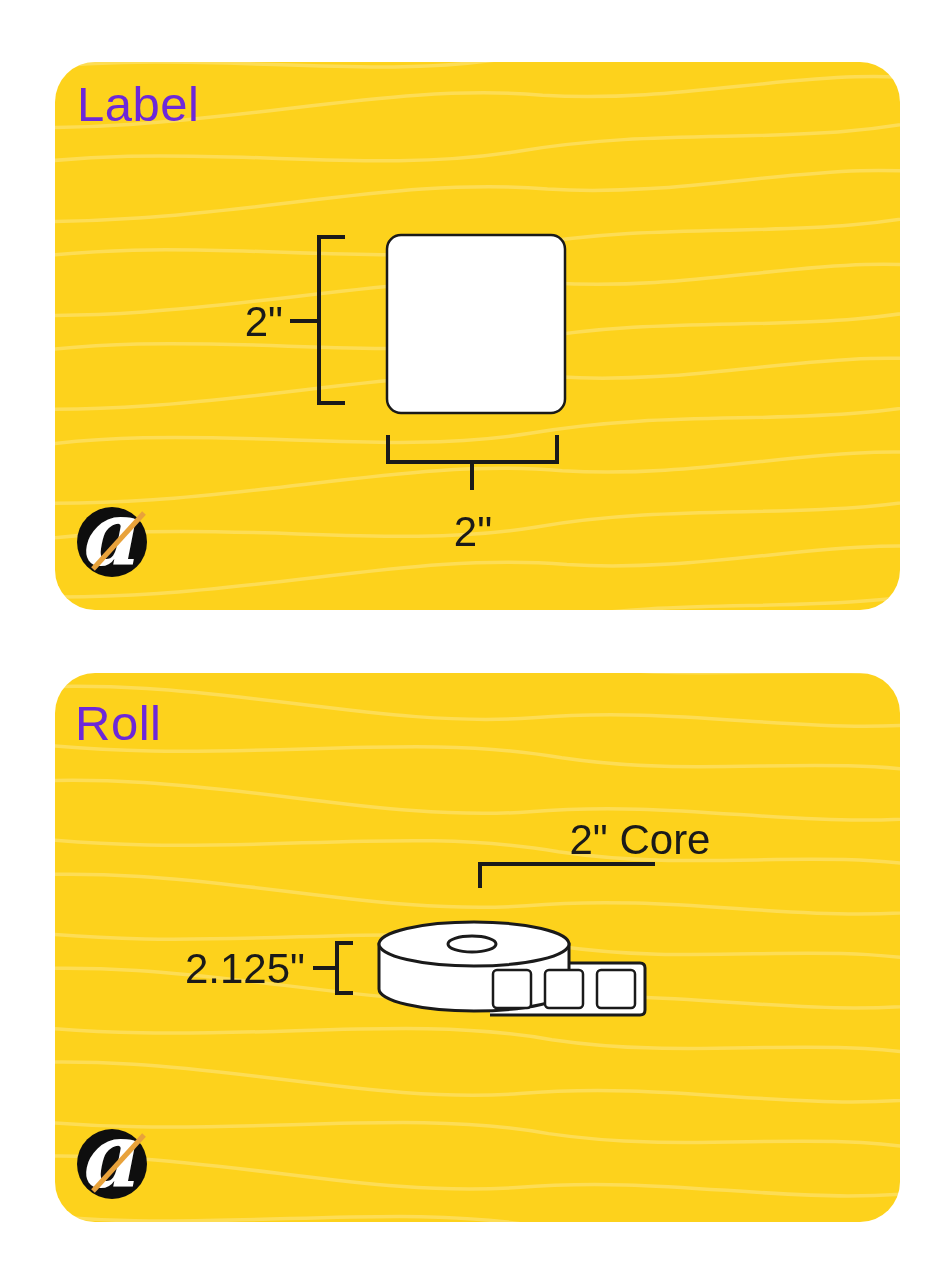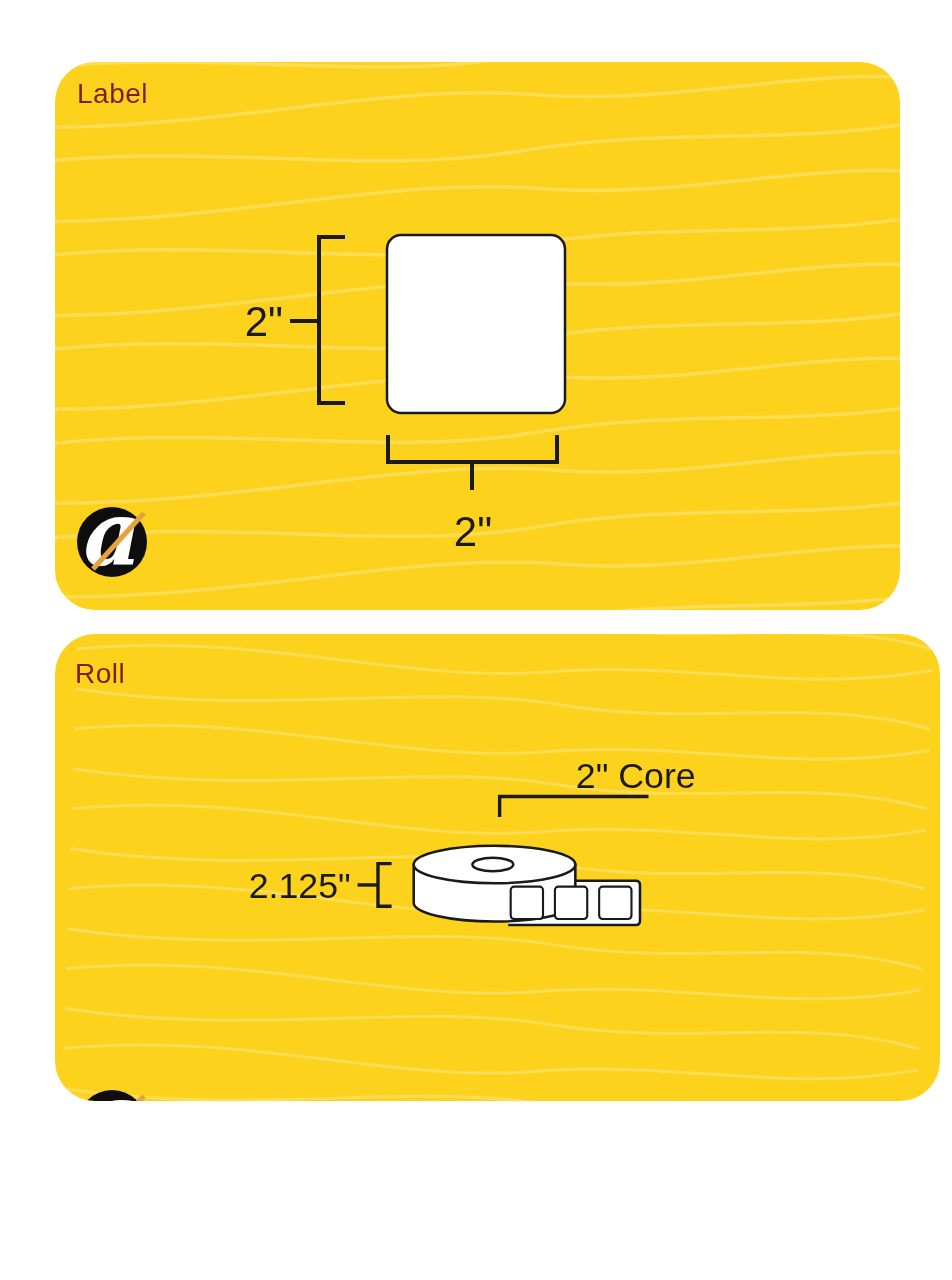"Label" .panel-title { color: #7f1d1d -> #6d28d9; font-size: 28px -> 49px }
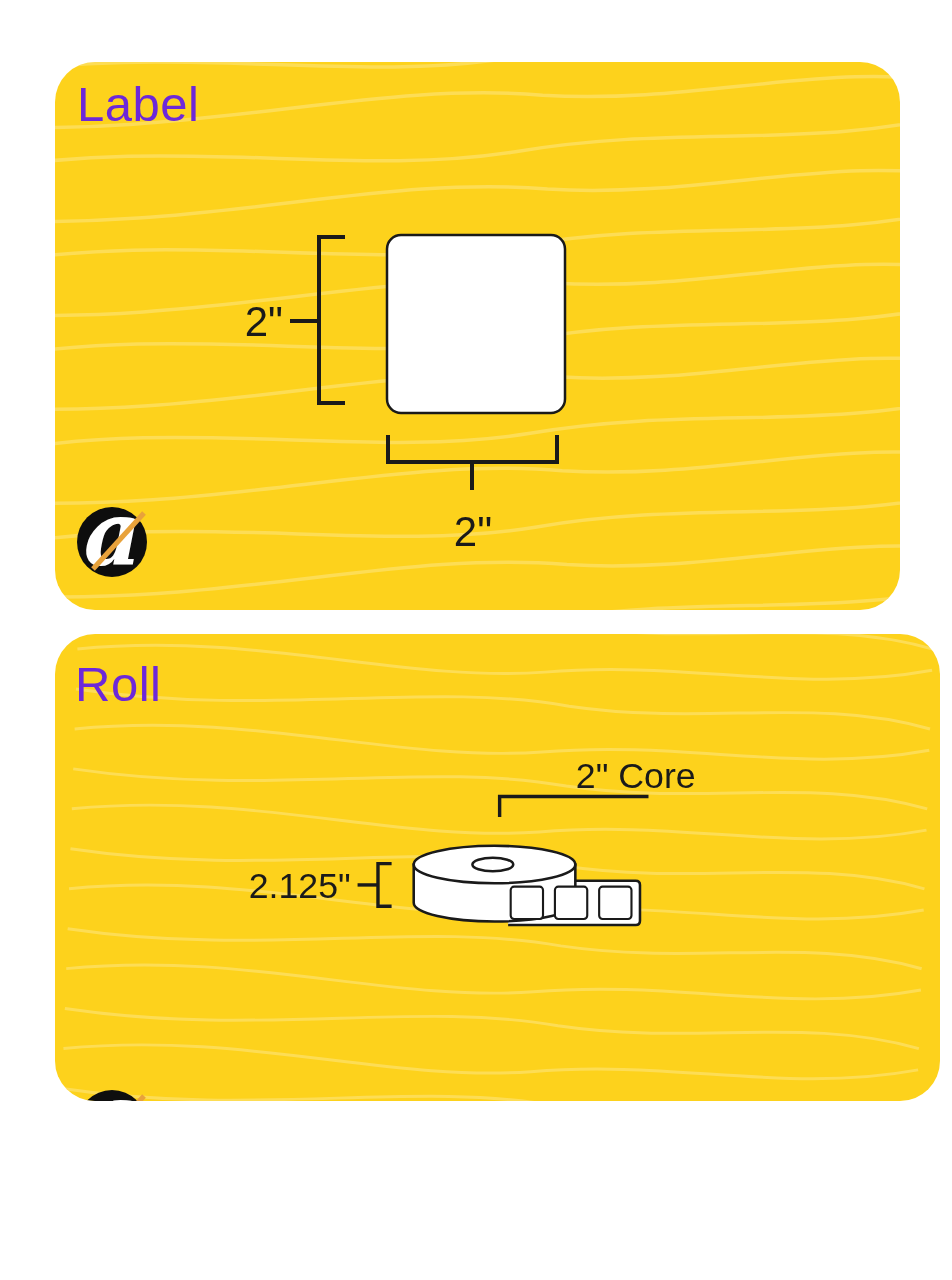"Roll" #panel-roll { height: 467px -> 549px; padding-left: 40px -> none; top: 634px -> 673px }
